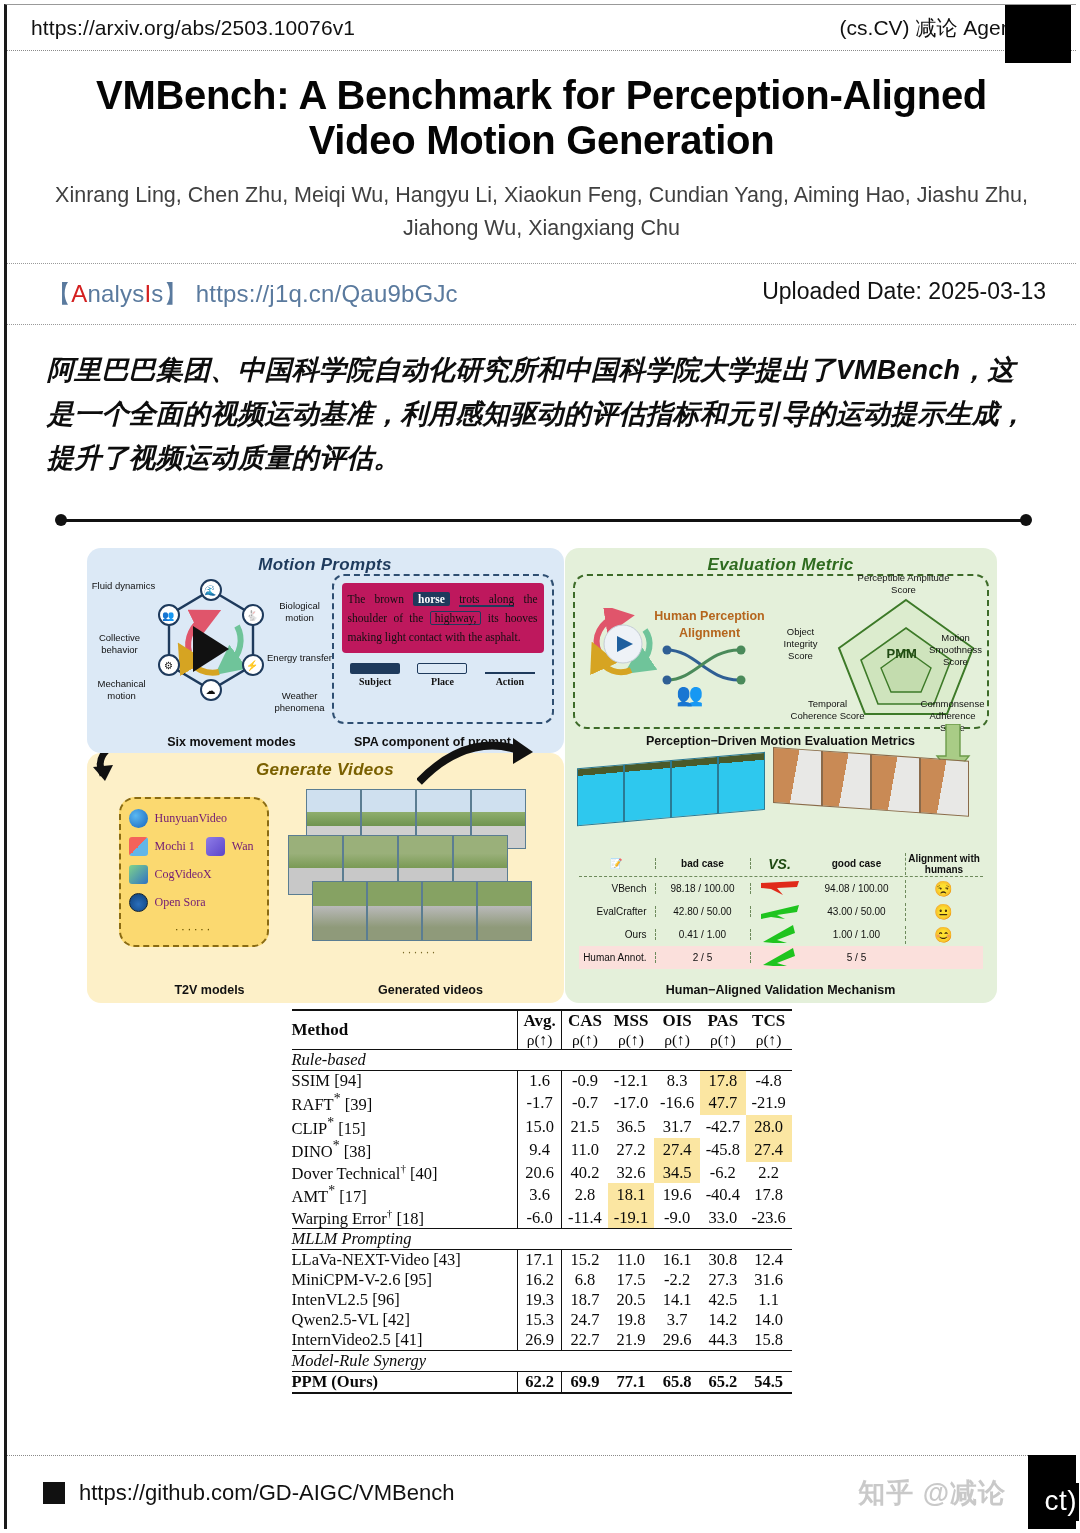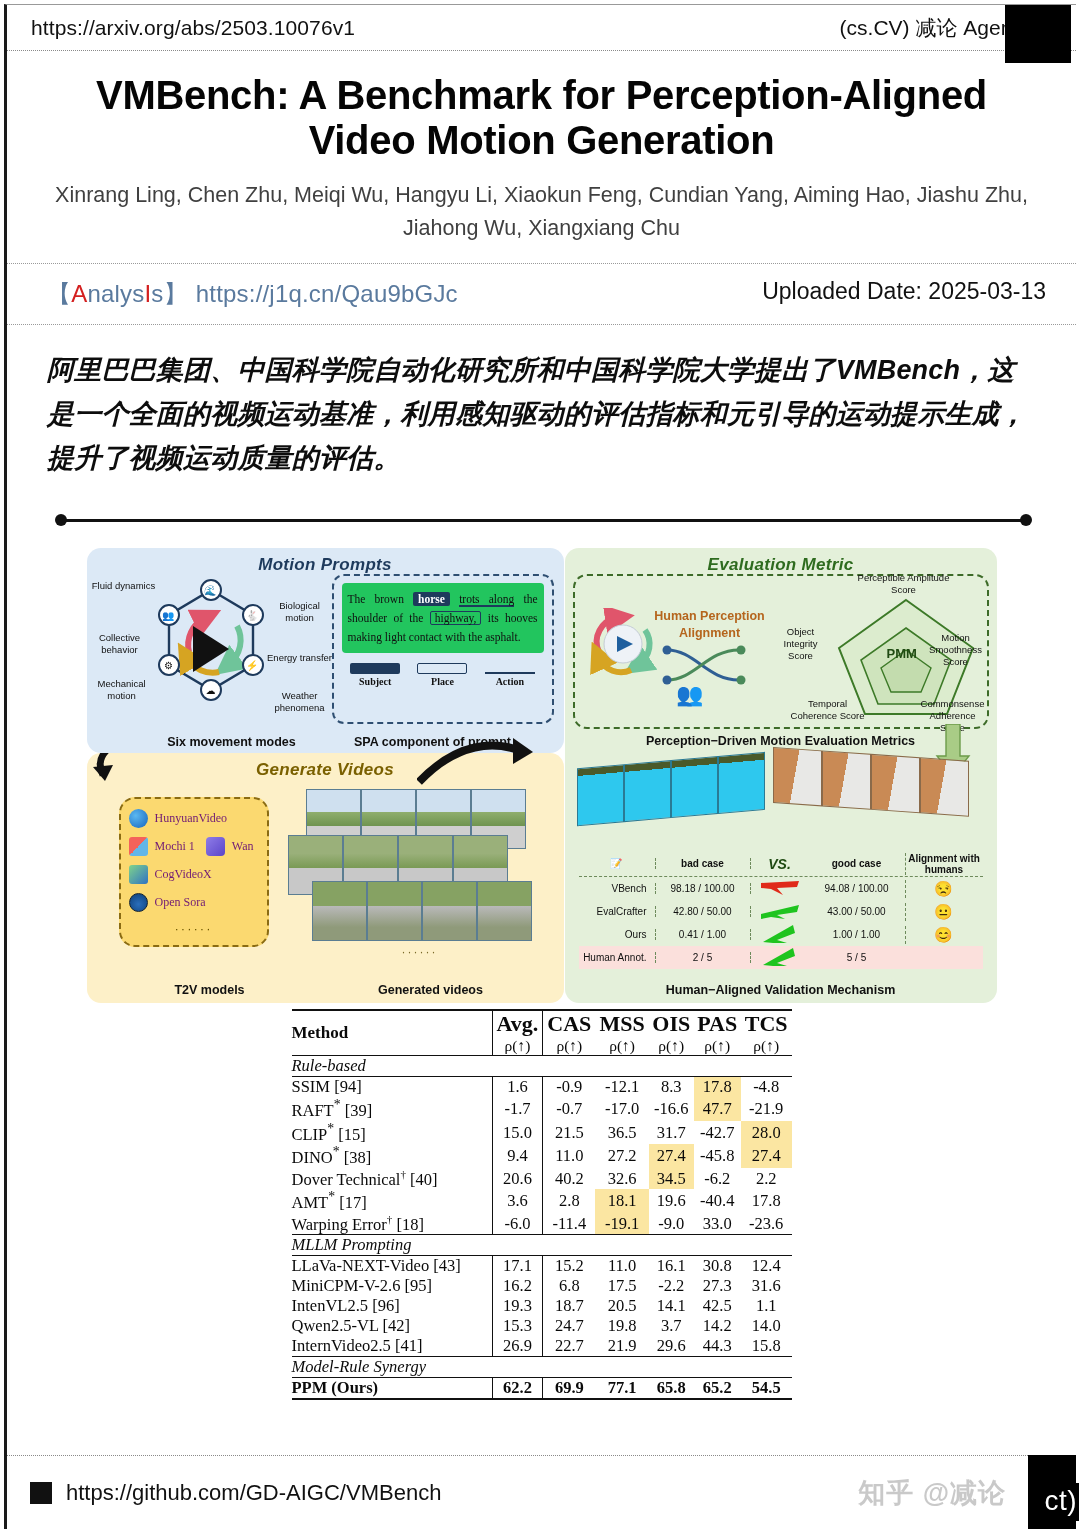"The brown horse trots along" .prompt-text { background: #22c55e -> #be185d }
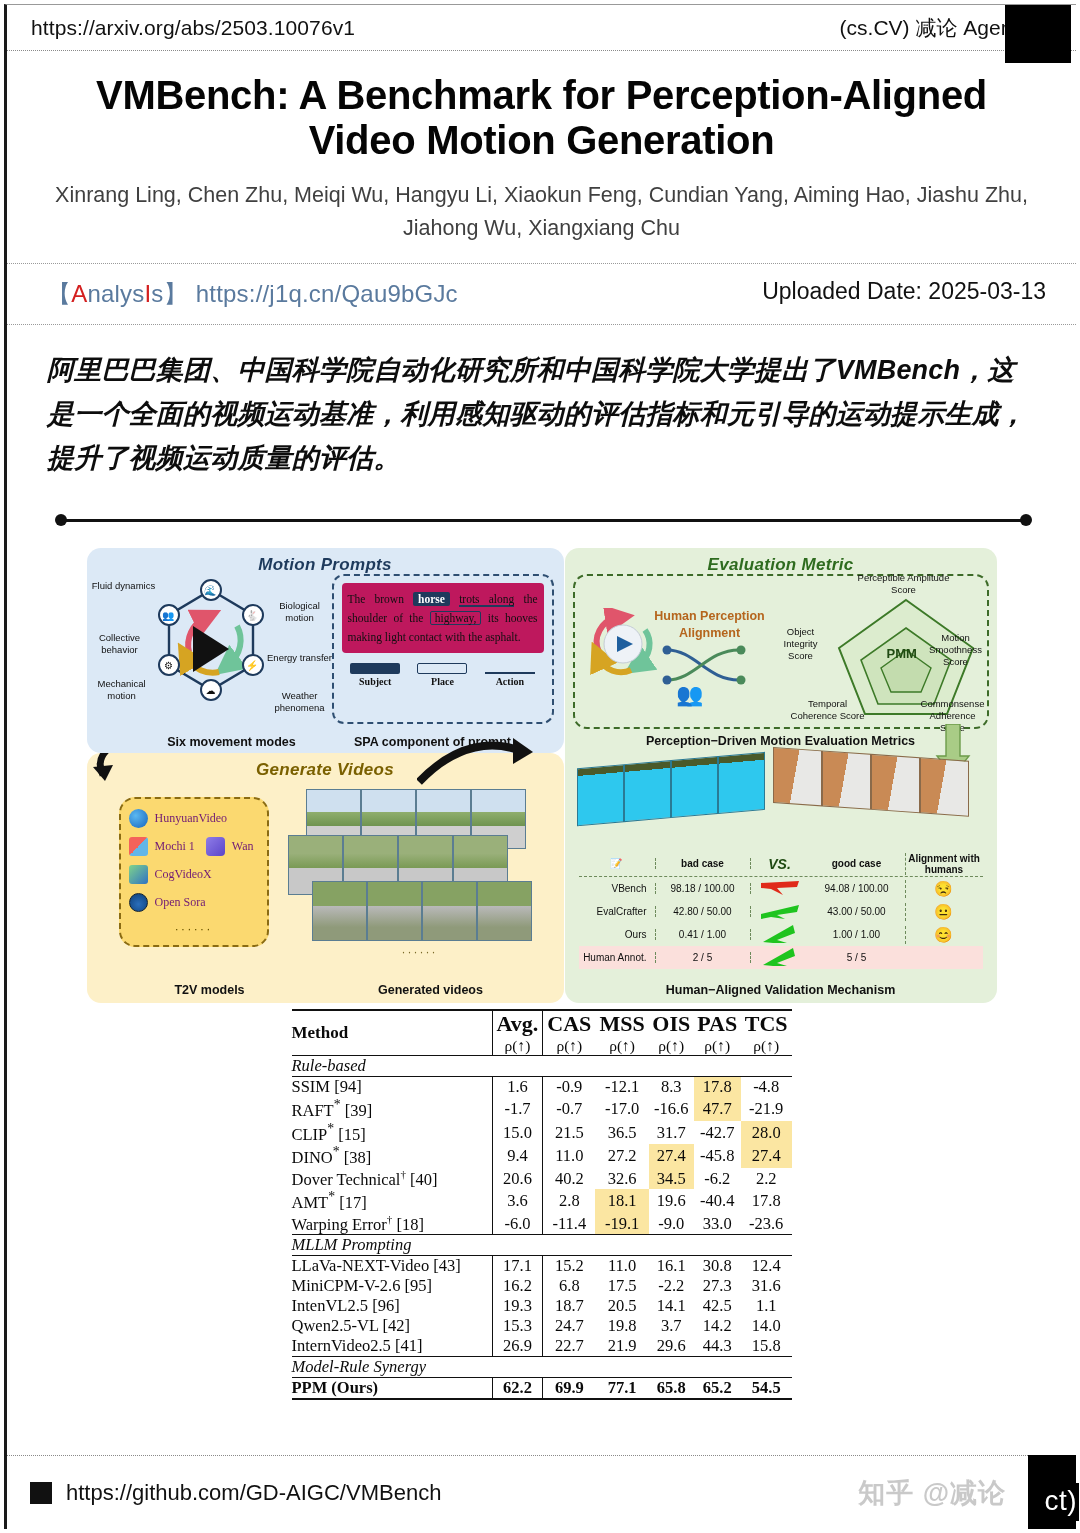"Avg." .hdr-cell { font-size: 22px -> 17px }
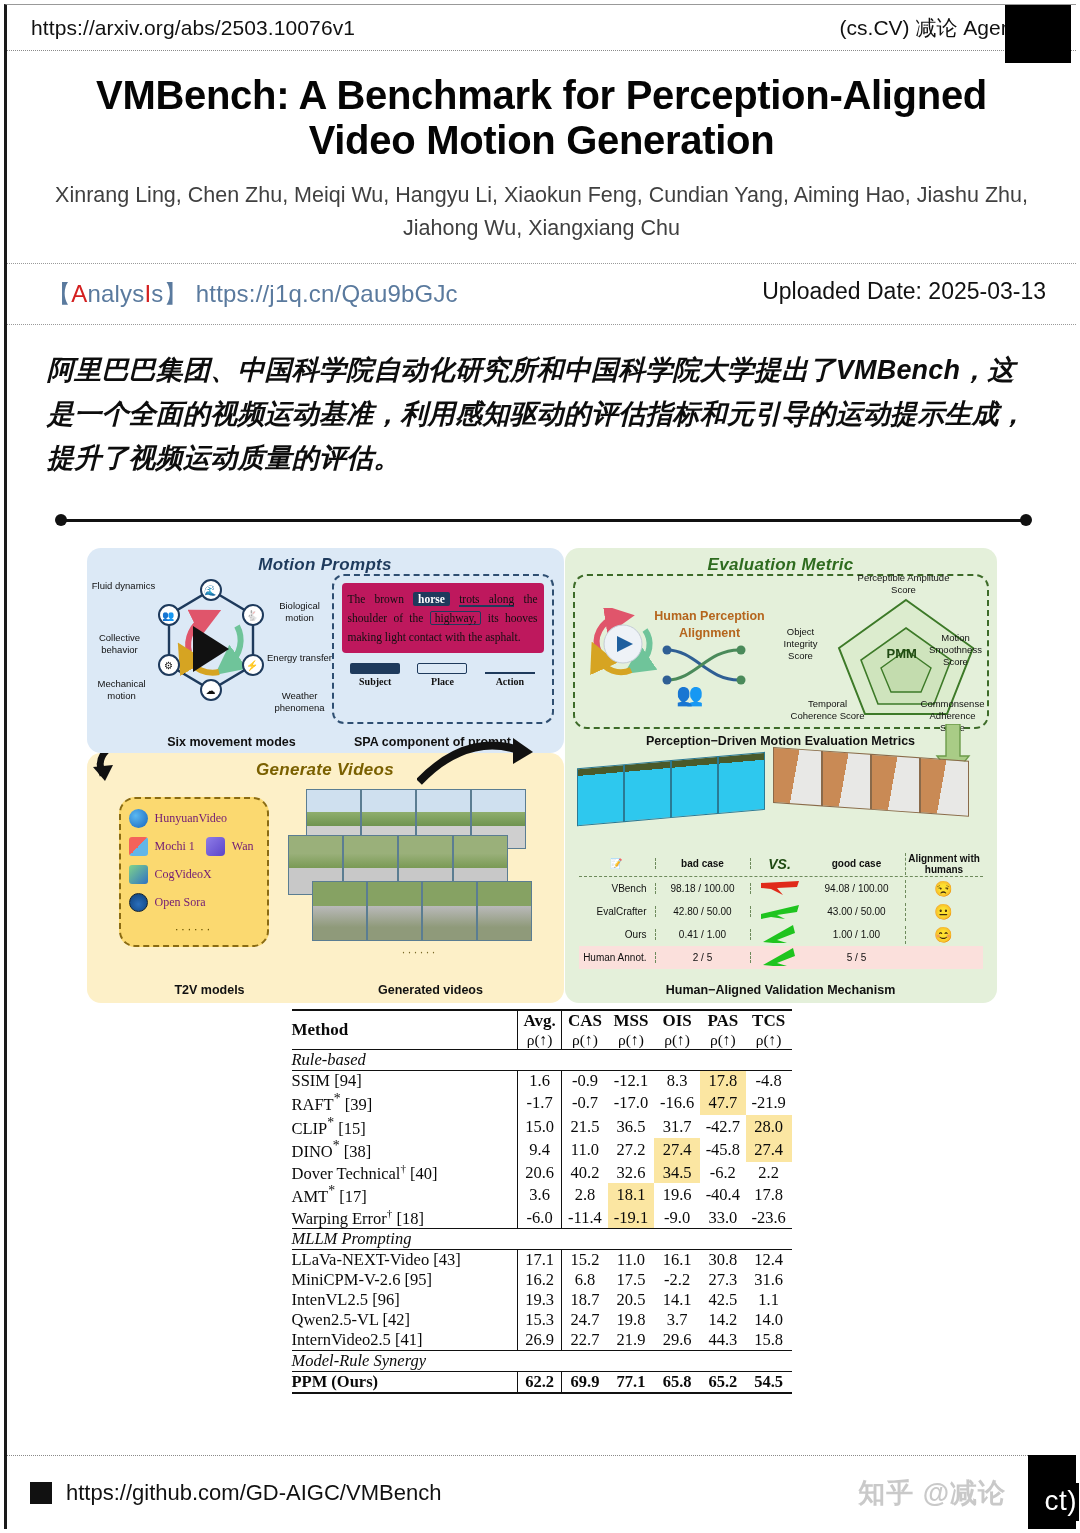"https://github.com/GD-AIGC/VMBench" .footer { padding-left: 23px -> 36px }
